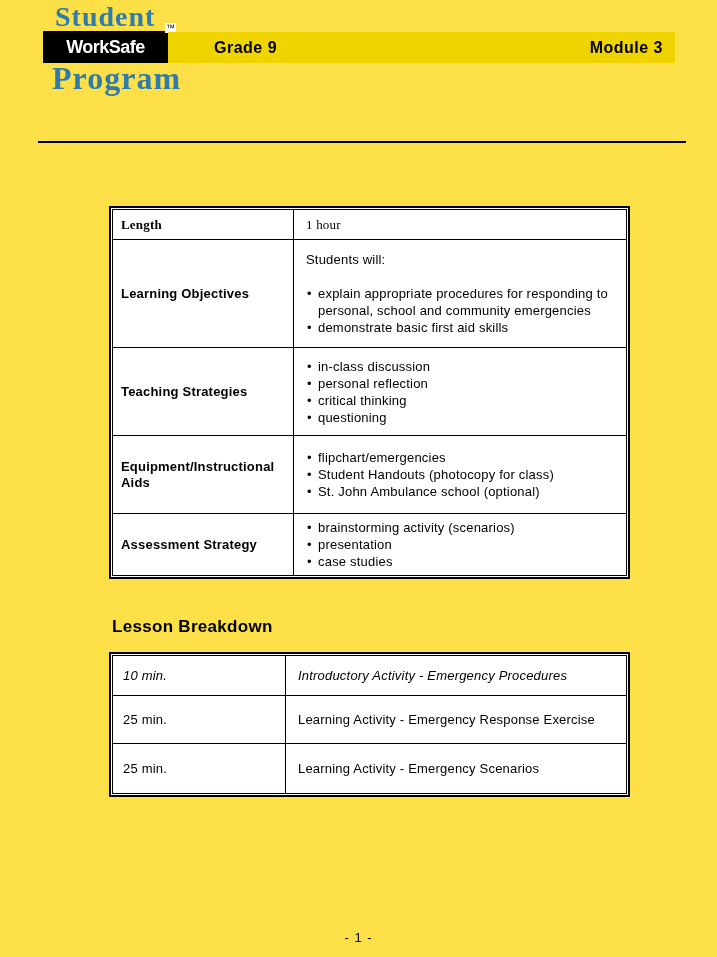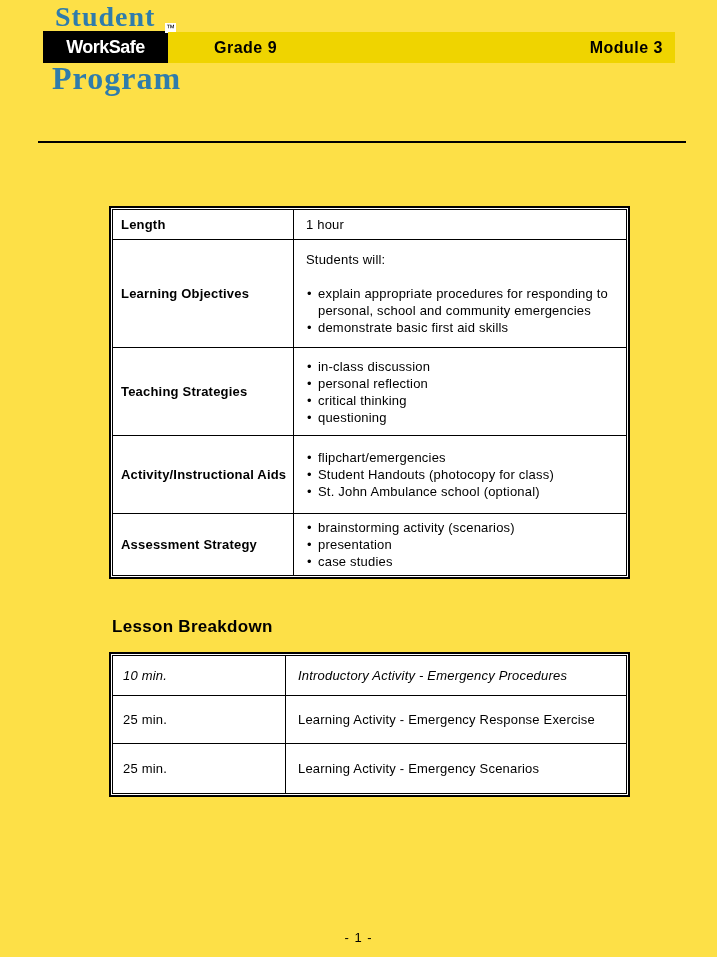"Length" tr { font-family: none -> Liberation Serif, serif }
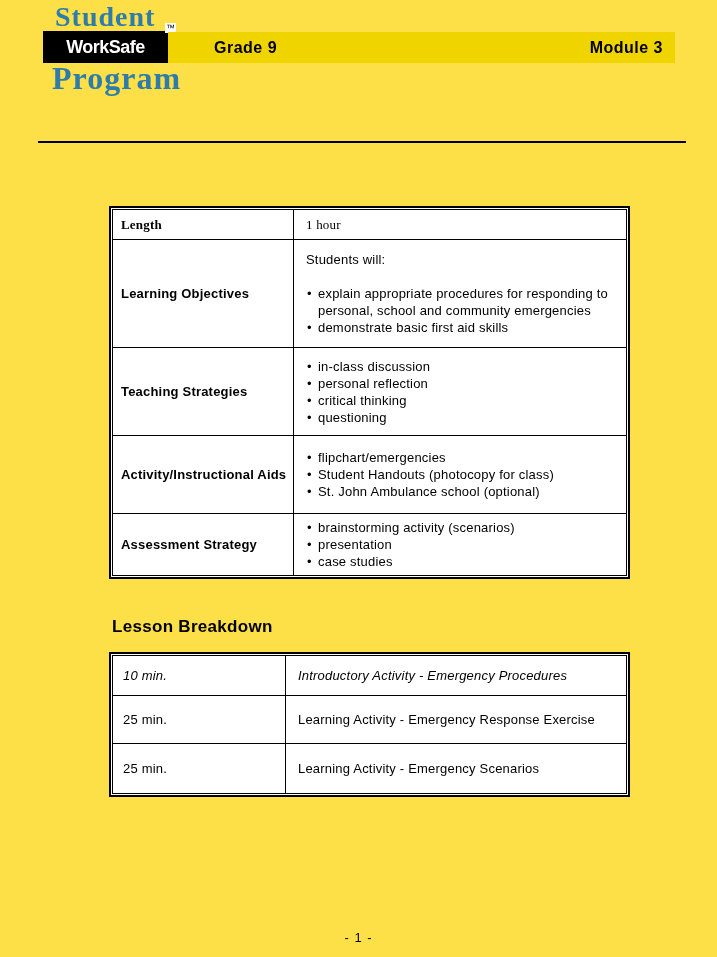"Activity/Instructional Aids" td.lbl { text: Activity/Instructional -> Equipment/Instructional }
